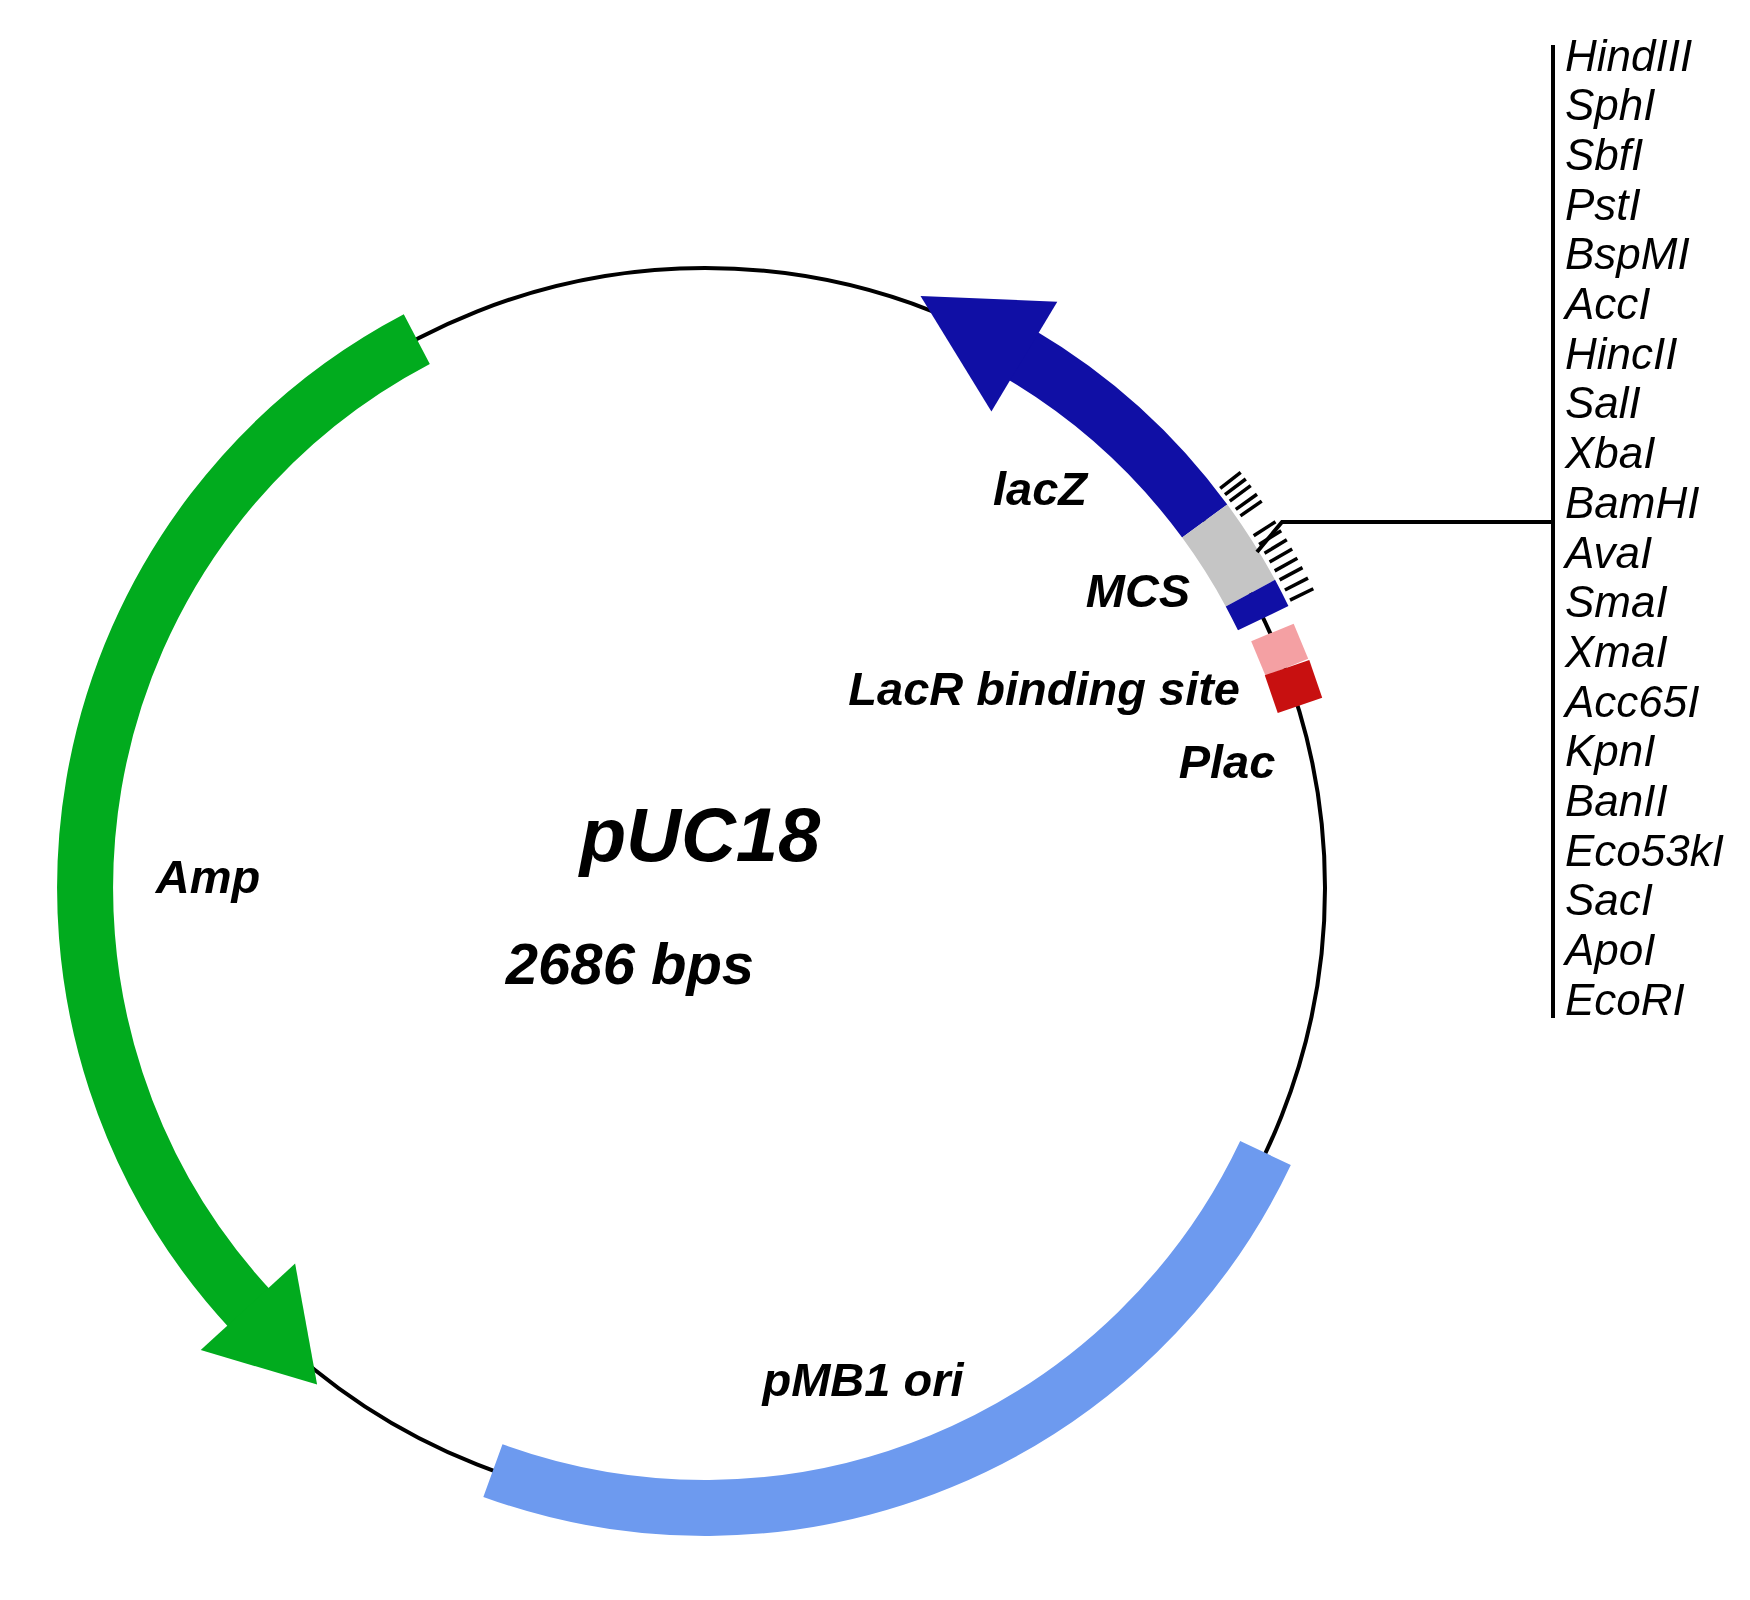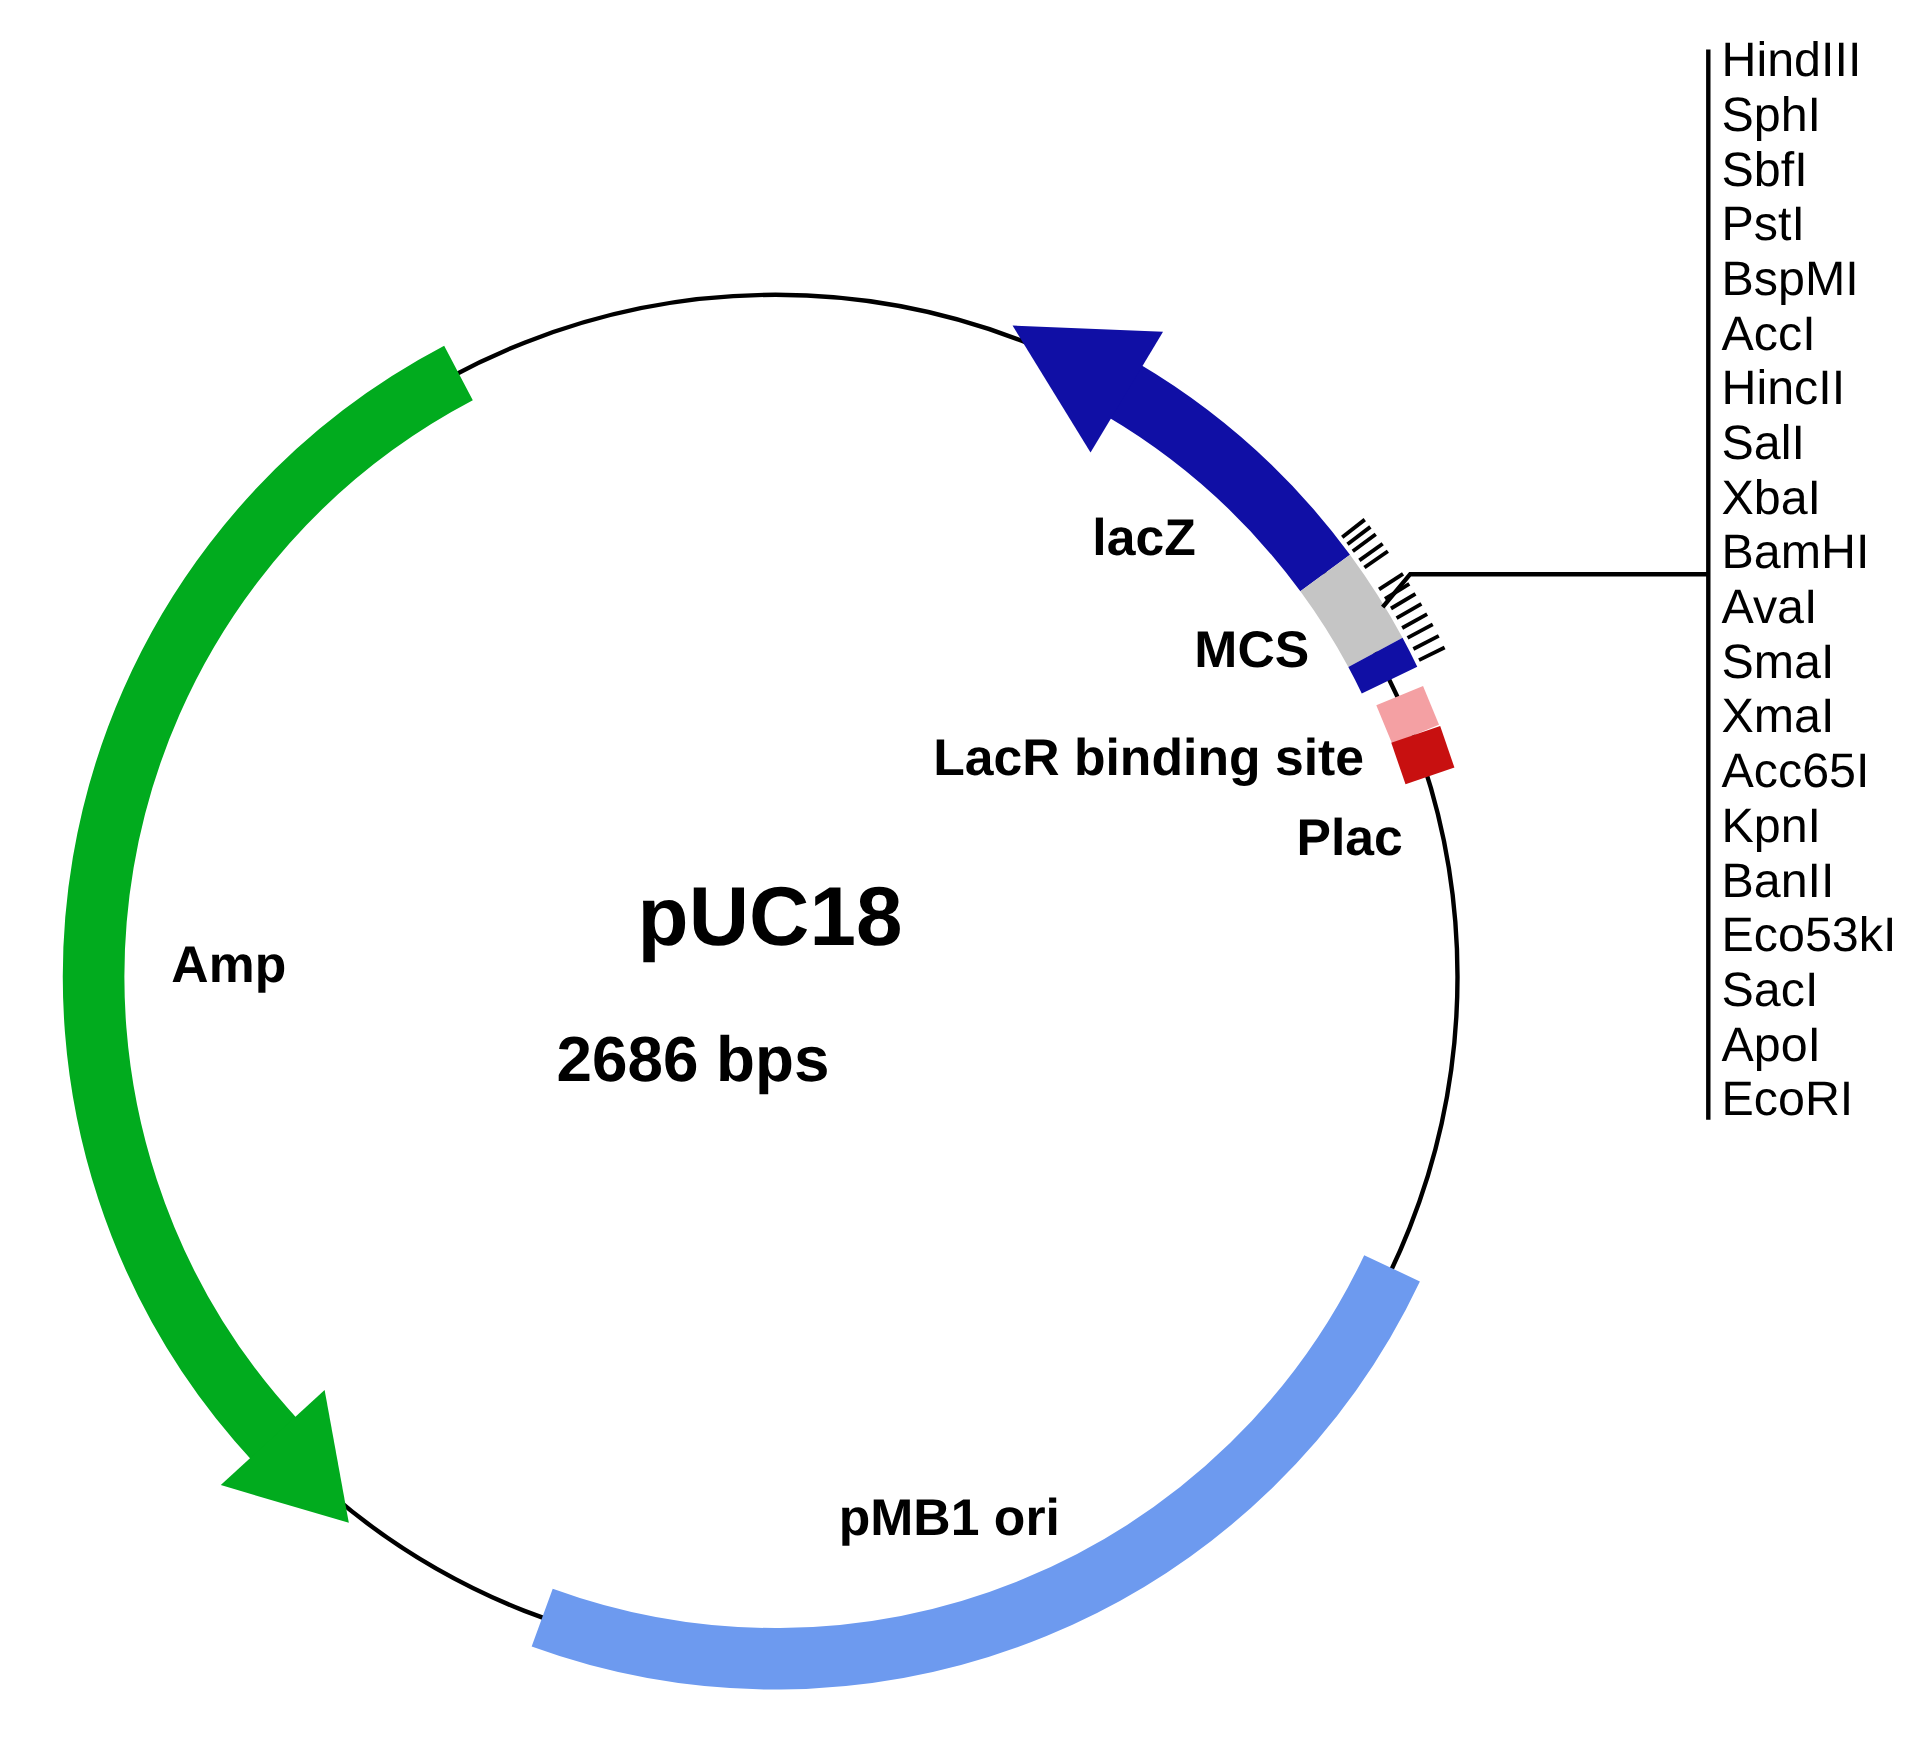"HindIII" #stage { font-style: none -> italic }
